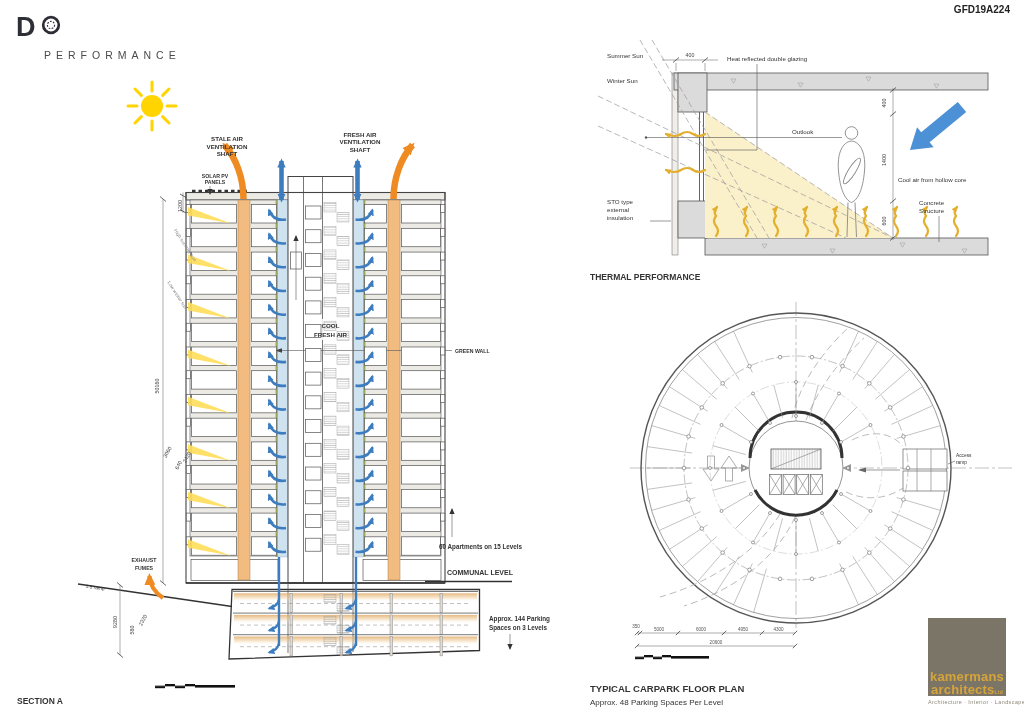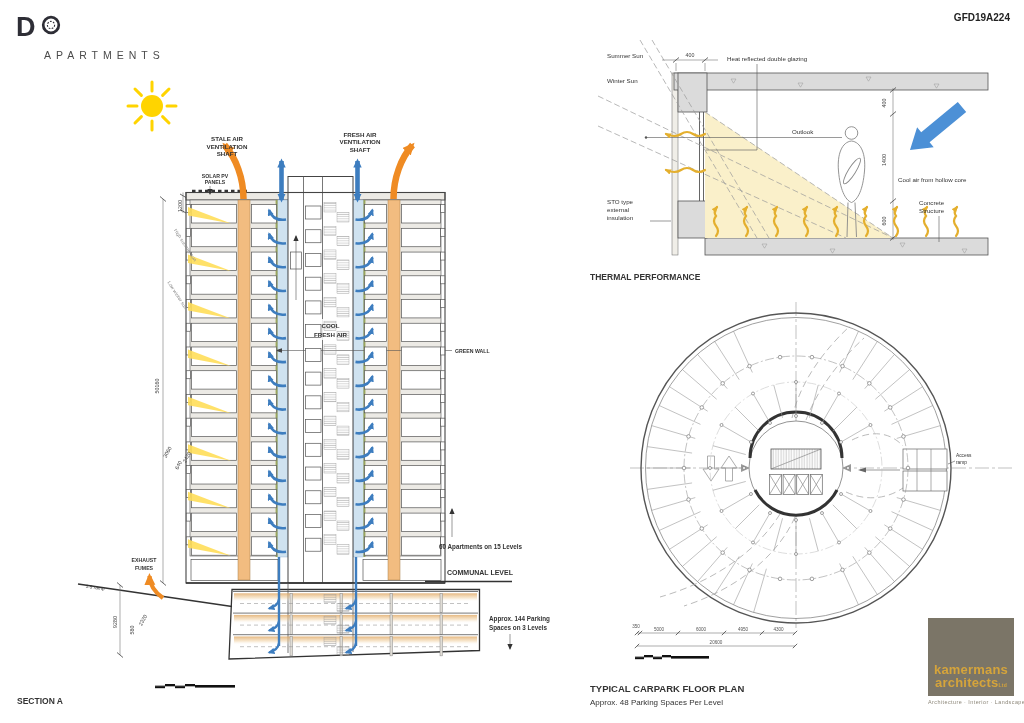"GFD19A224" .sheet-no { top: 12px -> 4px }
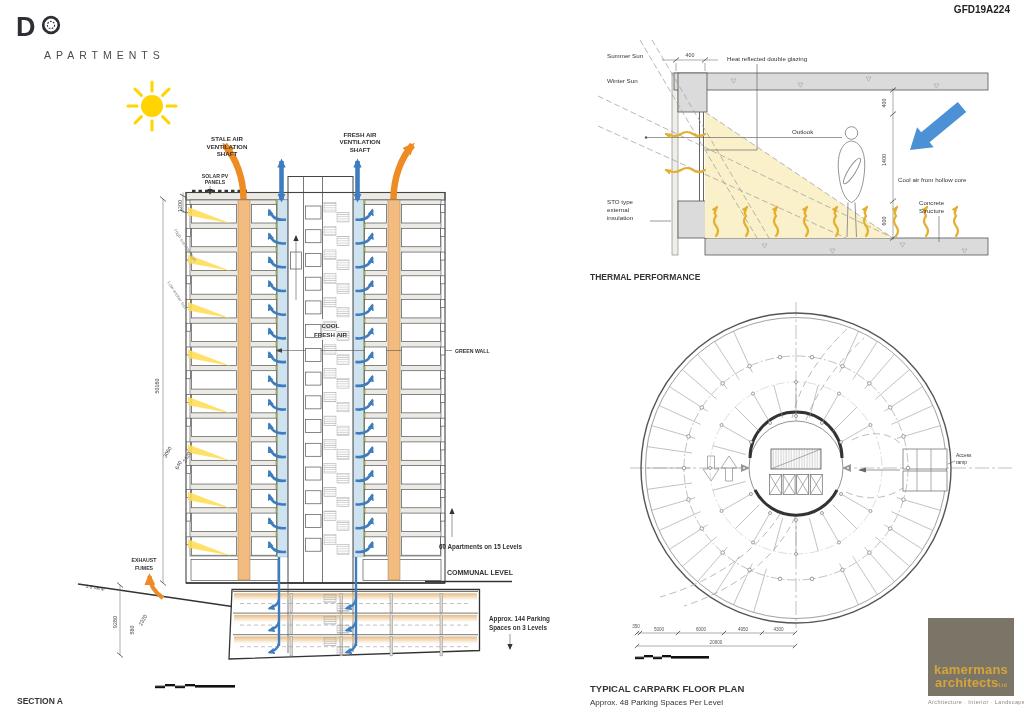"APARTMENTS" div.brand-sub { text: APARTMENTS -> PERFORMANCE }
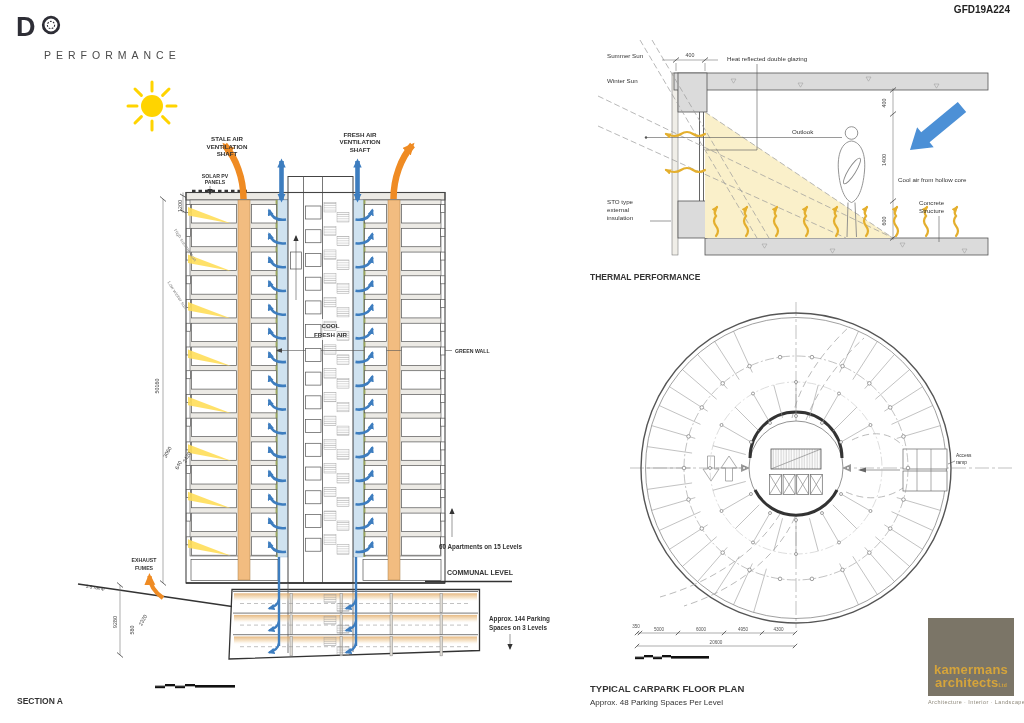"kamermans" .firm-square { padding-bottom: 7px -> none; width: 86px -> 78px }
